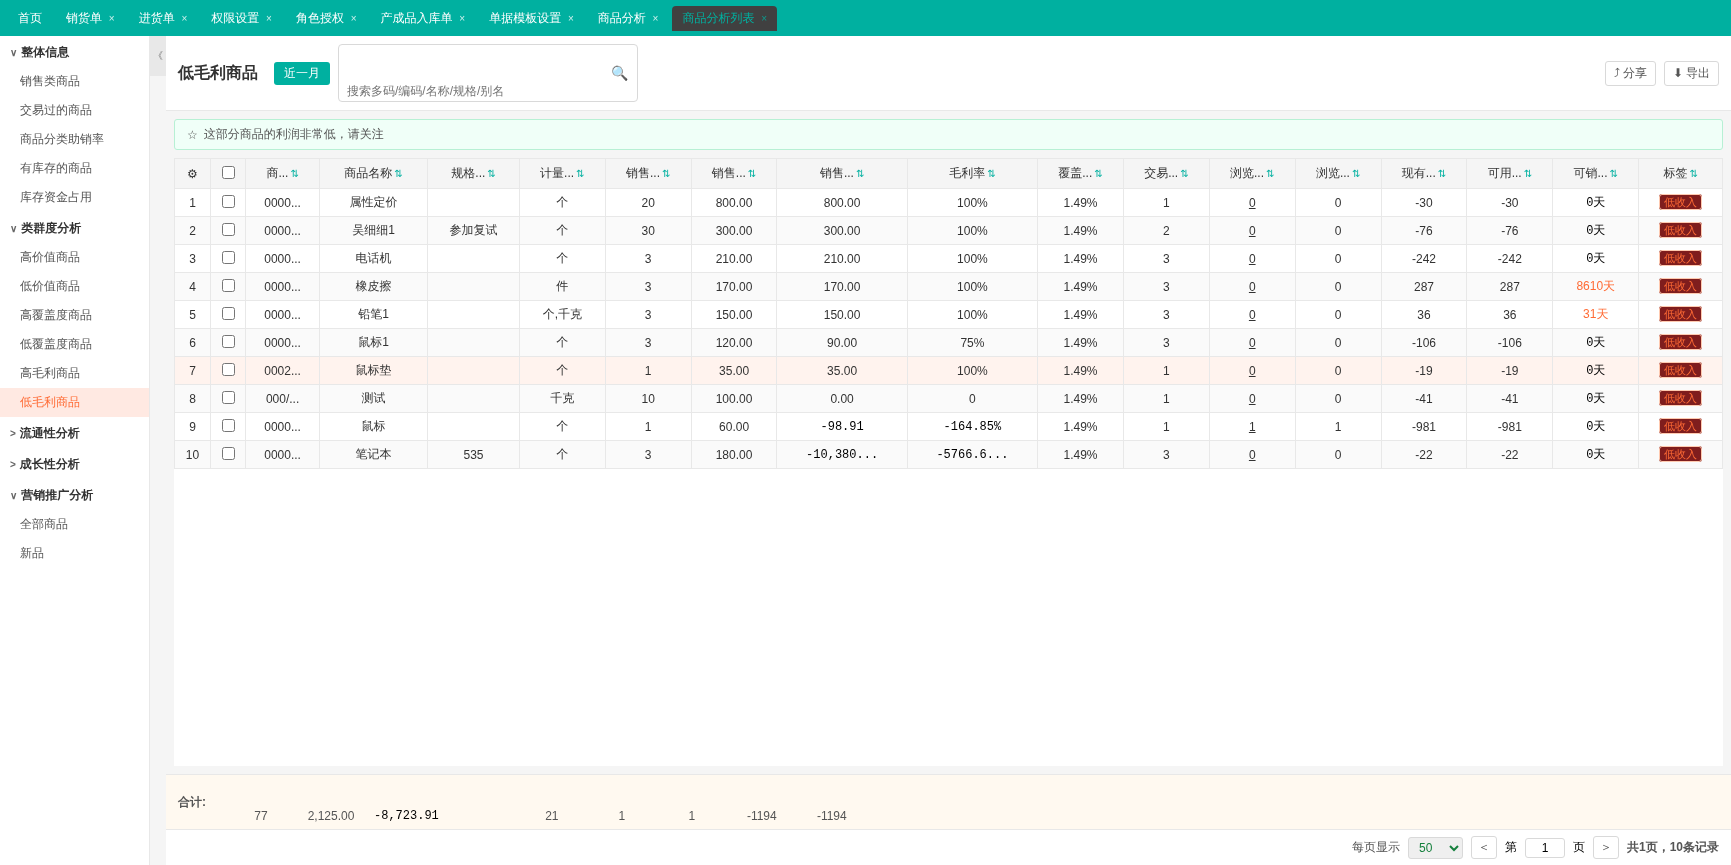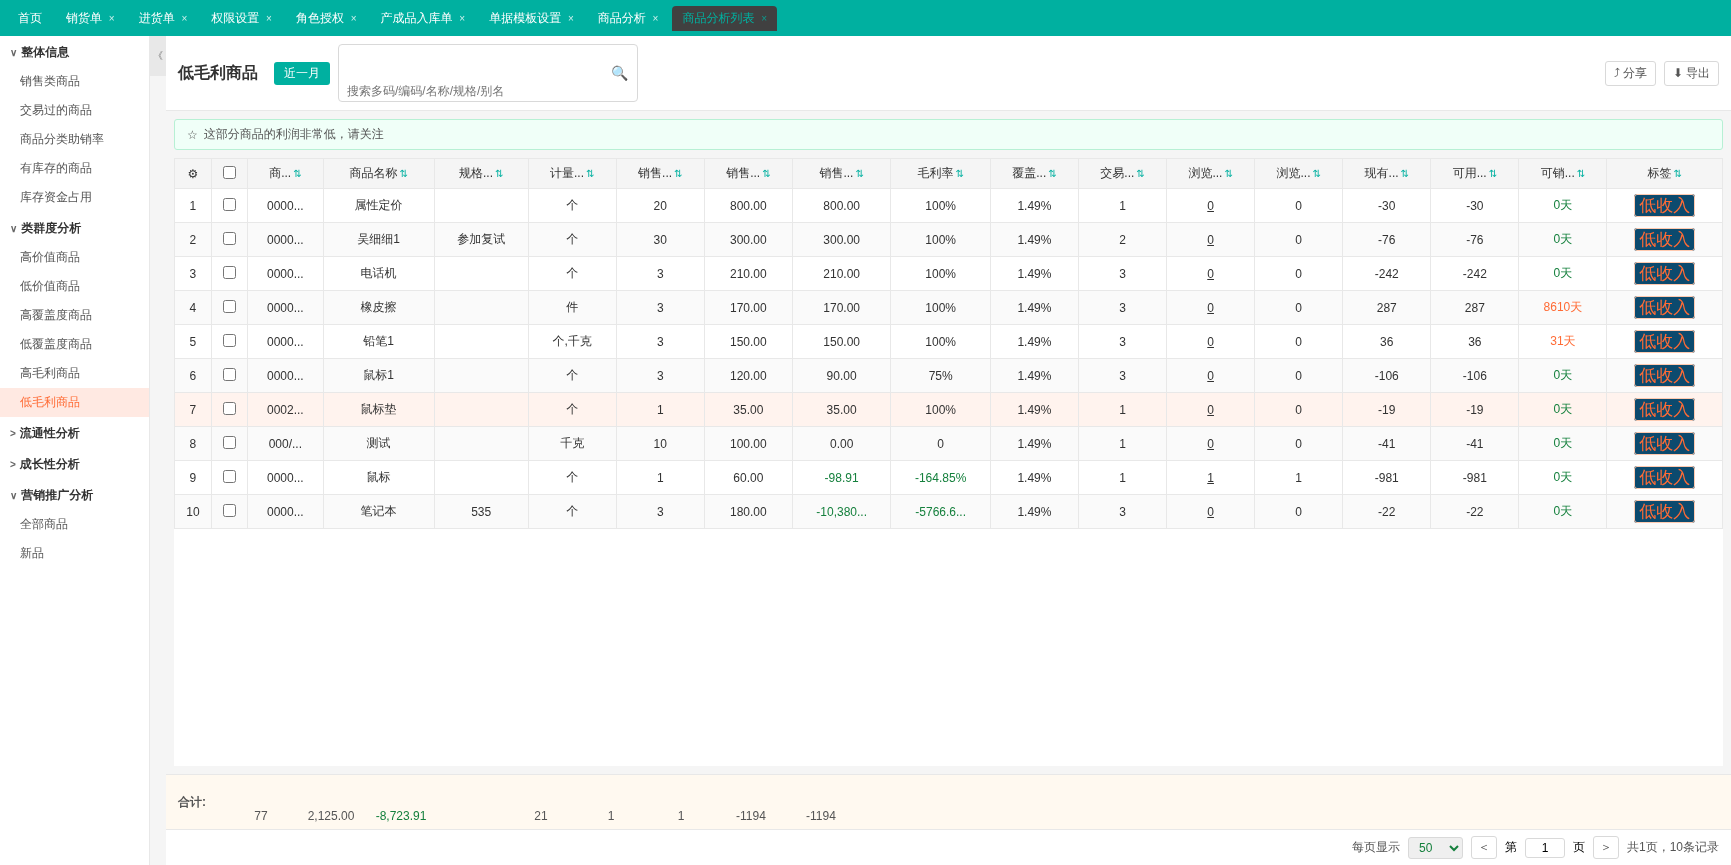"0天" .red-text { color: #15803d -> #000000; font-family: none -> Liberation Mono, monospace }
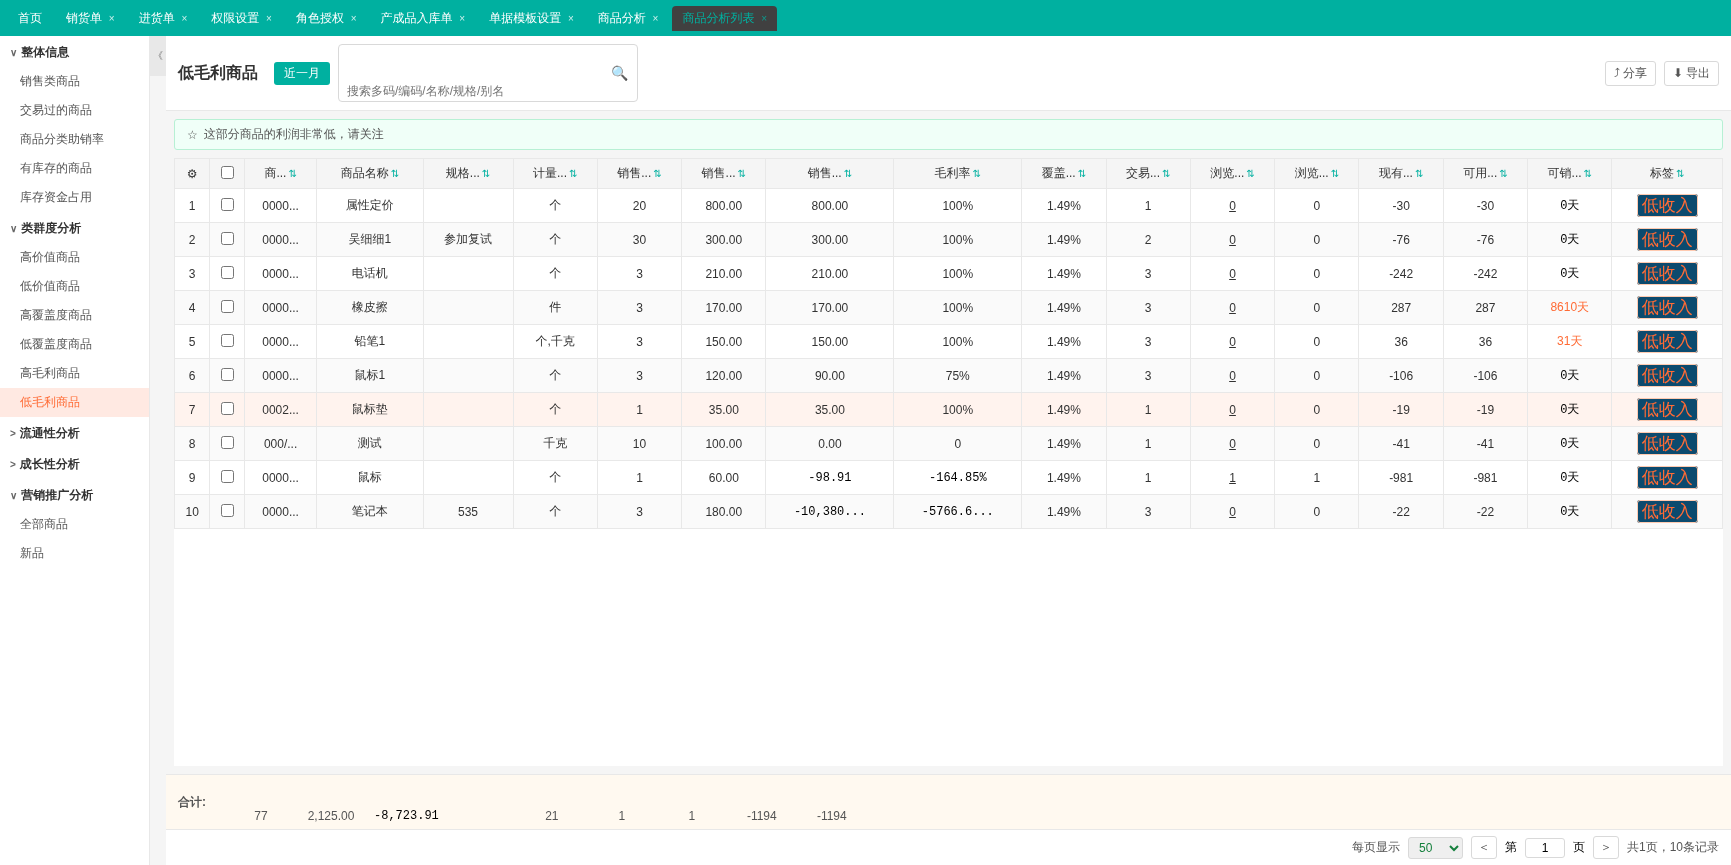"低收入" .tag-badge { background: #0c4a6e -> #7f1d1d; font-size: 17px -> 11px }
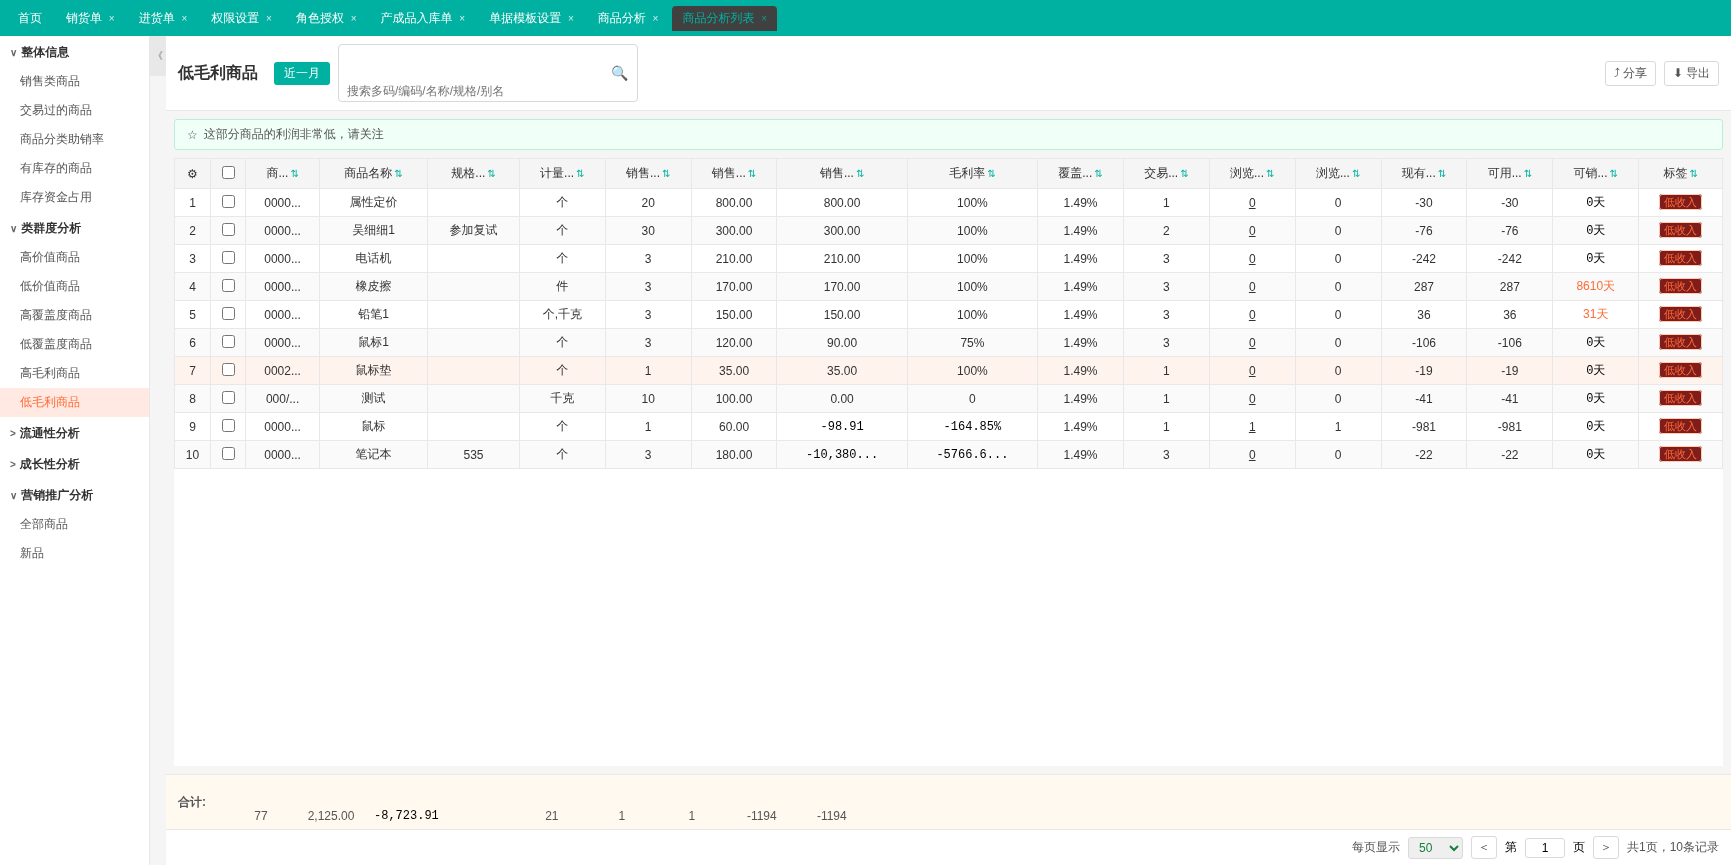"共1页，10条记录" .page-info { font-weight: none -> bold }
